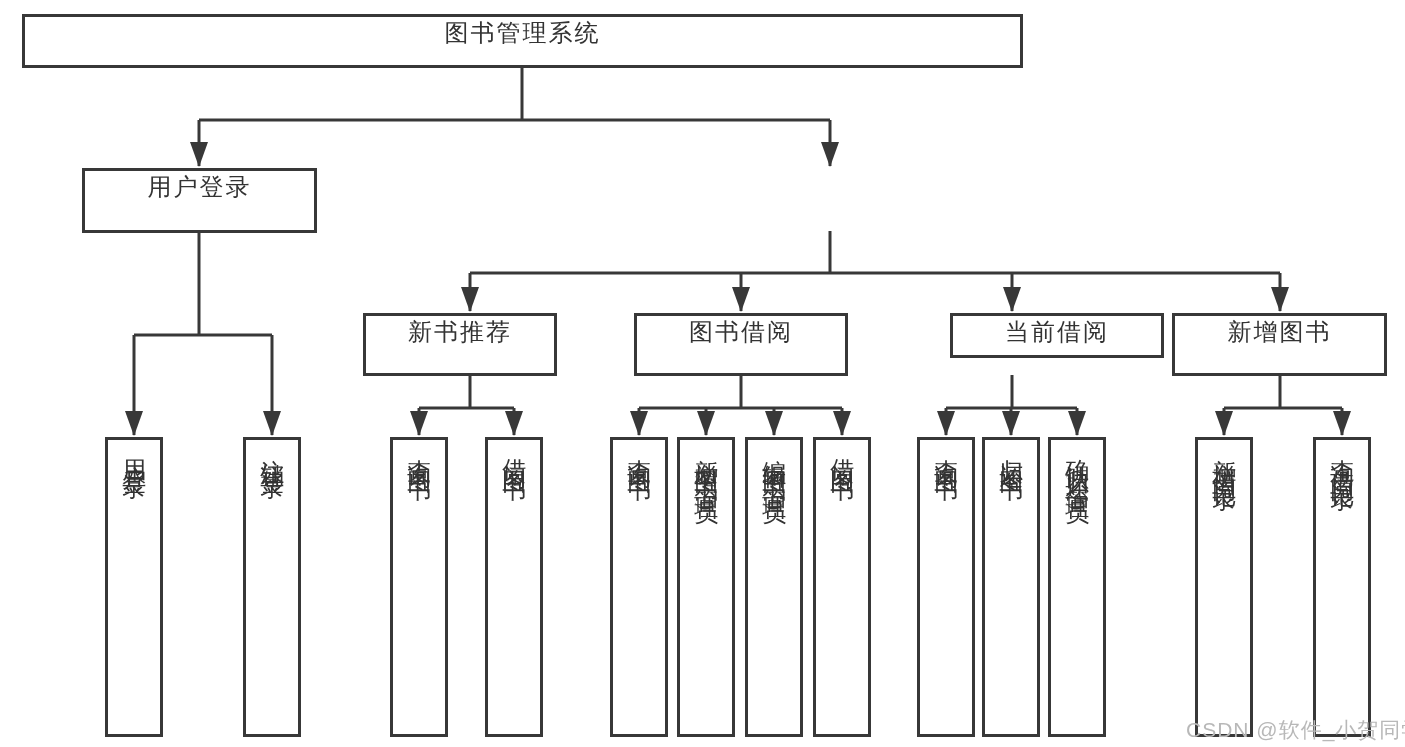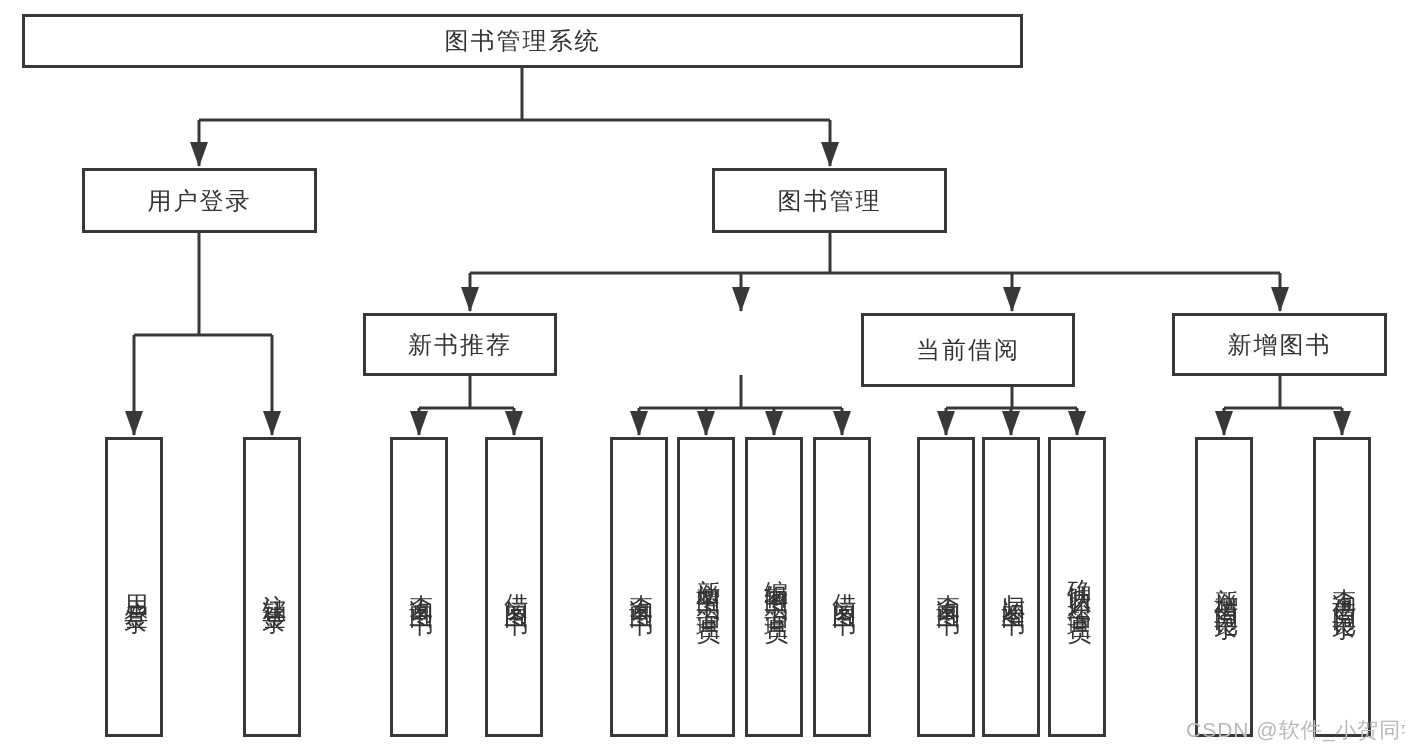"图书管理系统" .box { align-items: center -> flex-start; font-family: Liberation Mono, monospace -> none }
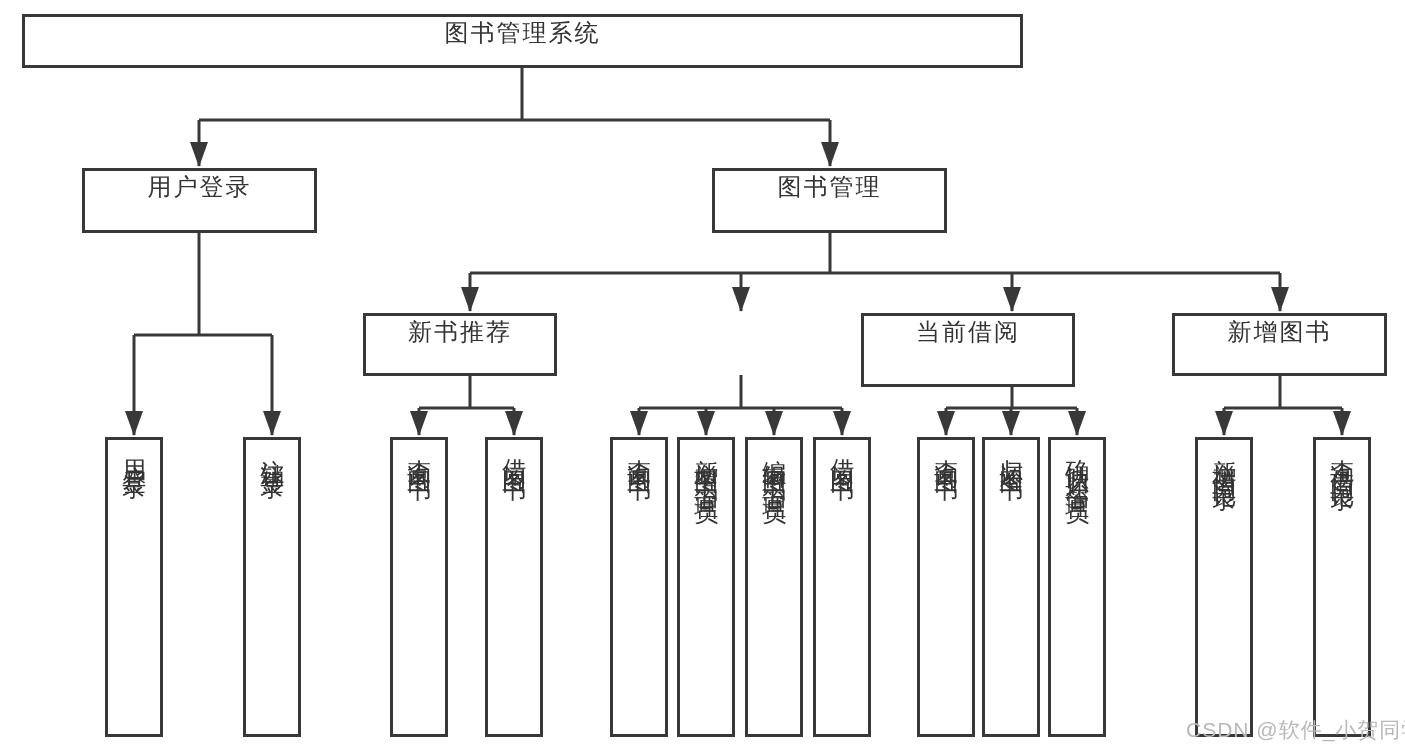"图书管理" div.box { html: <div> <span>图书管理</span> </div> -> none }
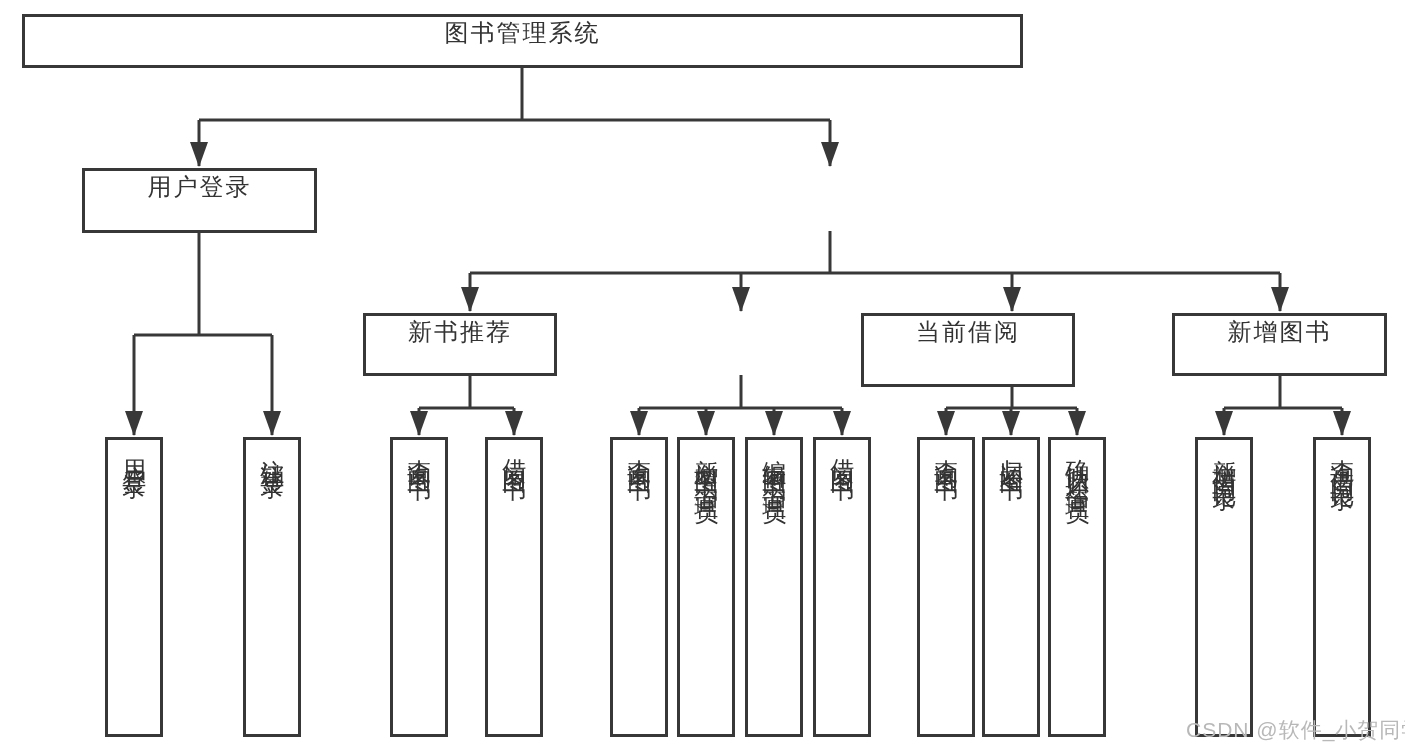"图书借阅" div.box { html: none -> <div> <span>图书借阅</span> </div> }
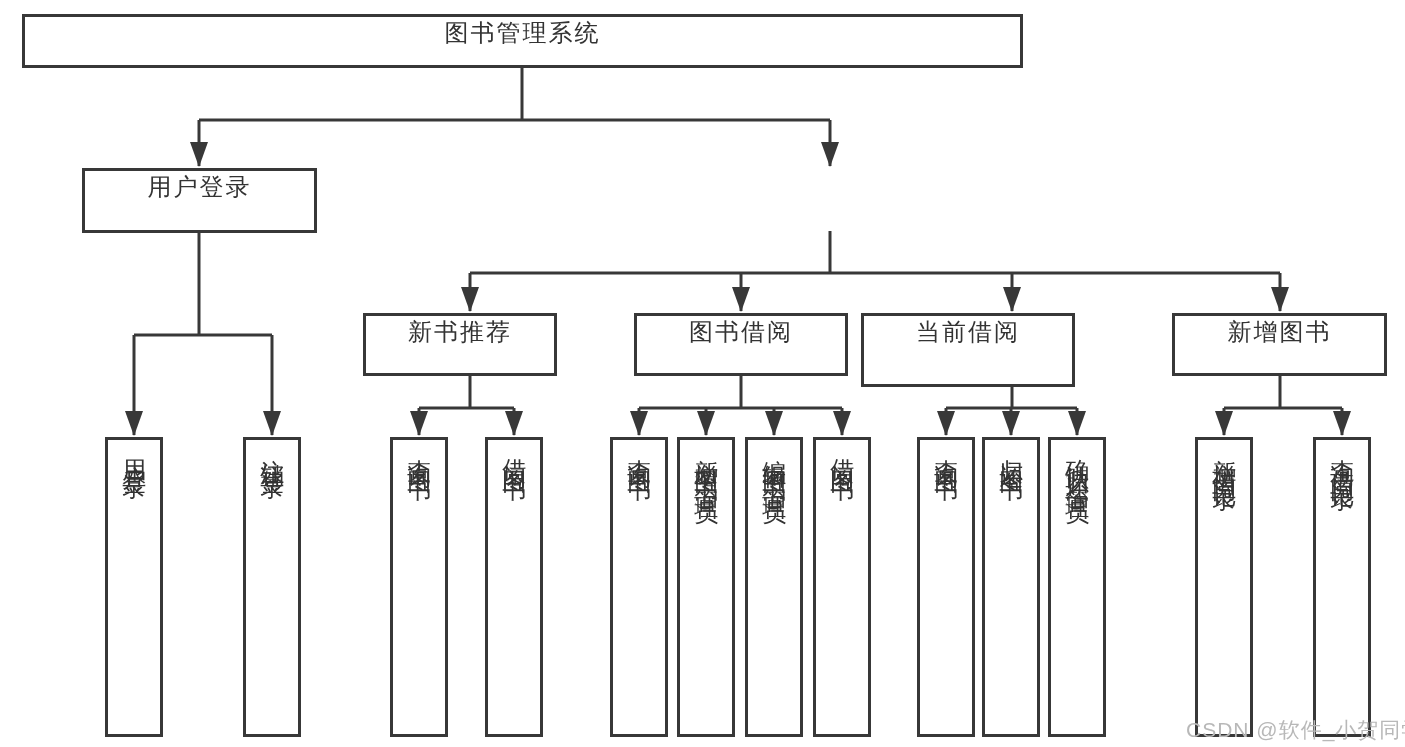"当前借阅" div.box { height: 74px -> 45px; left: 861px -> 950px }
